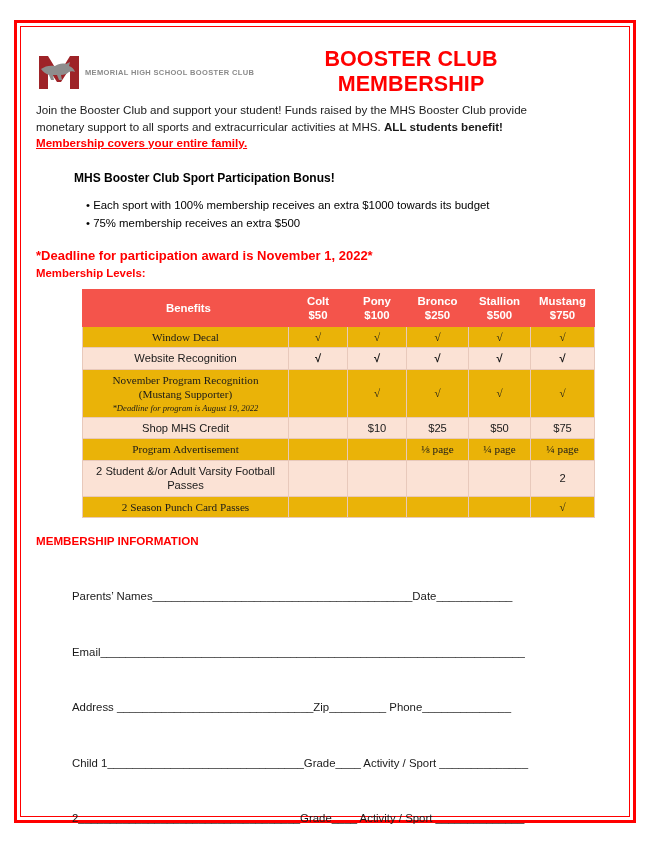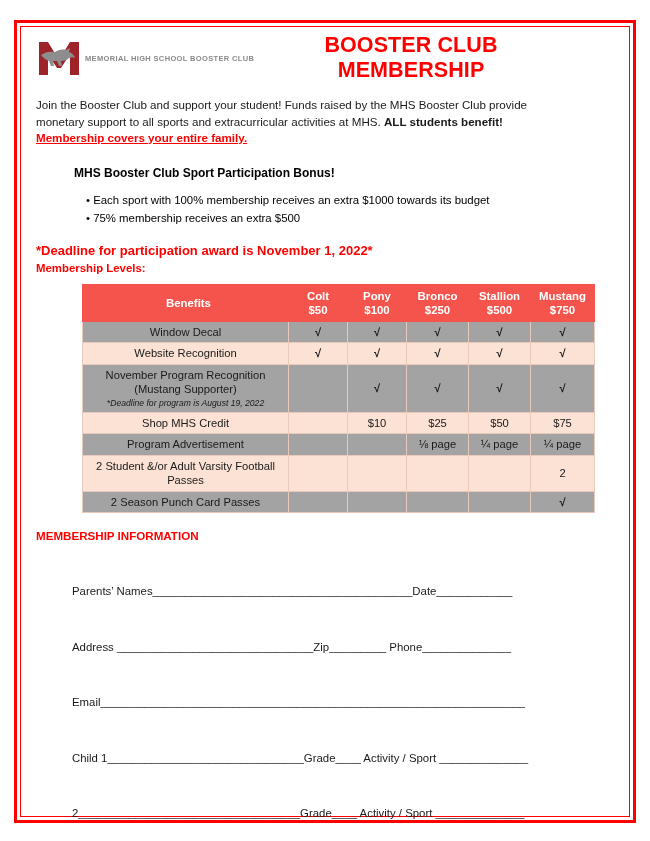"MEMORIAL HIGH SCHOOL BOOSTER CLUB" #content { top: 26px -> 40px }
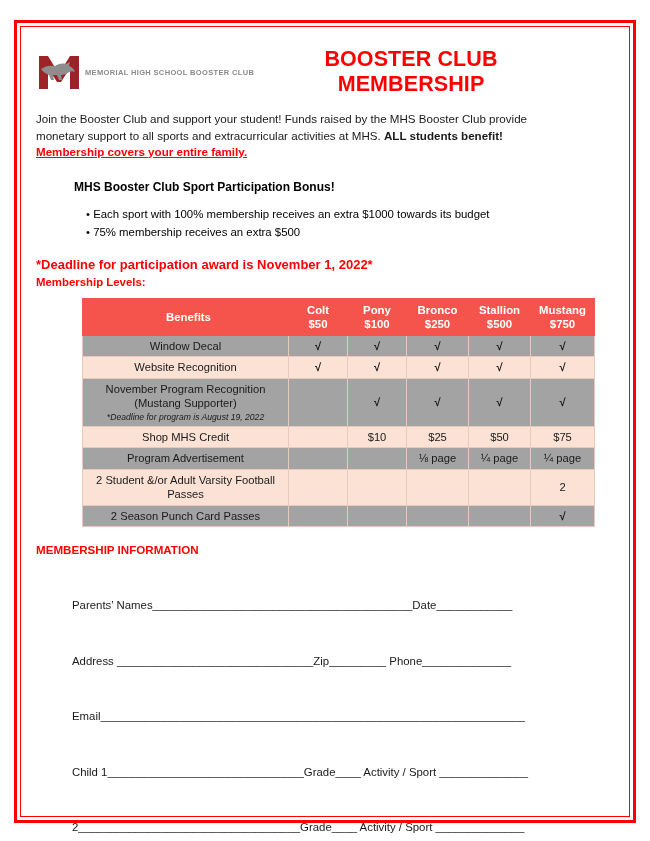"Join the Booster Club and" .intro { margin-top: 13px -> 4px }
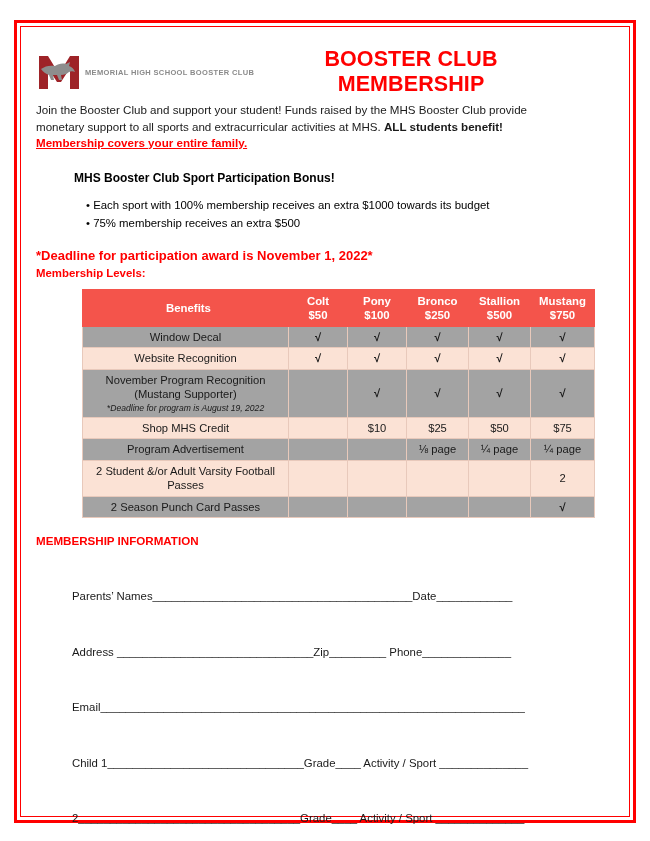"Window Decal" .row-plain td { background: #a3a3a3 -> #eab308; font-family: none -> Liberation Serif, serif }
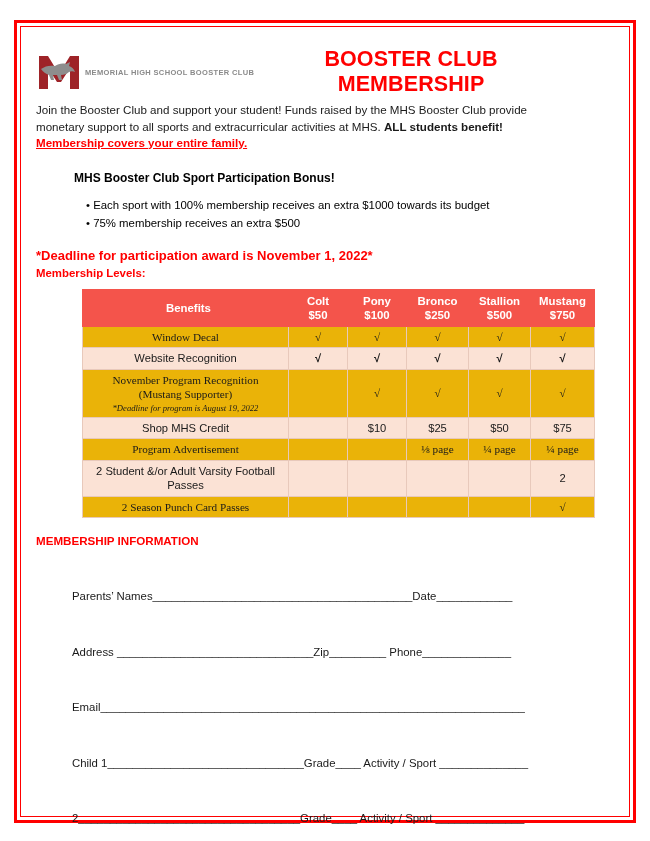"Address" div { order: before "Email___________________________________" -> after "Email___________________________________" }
